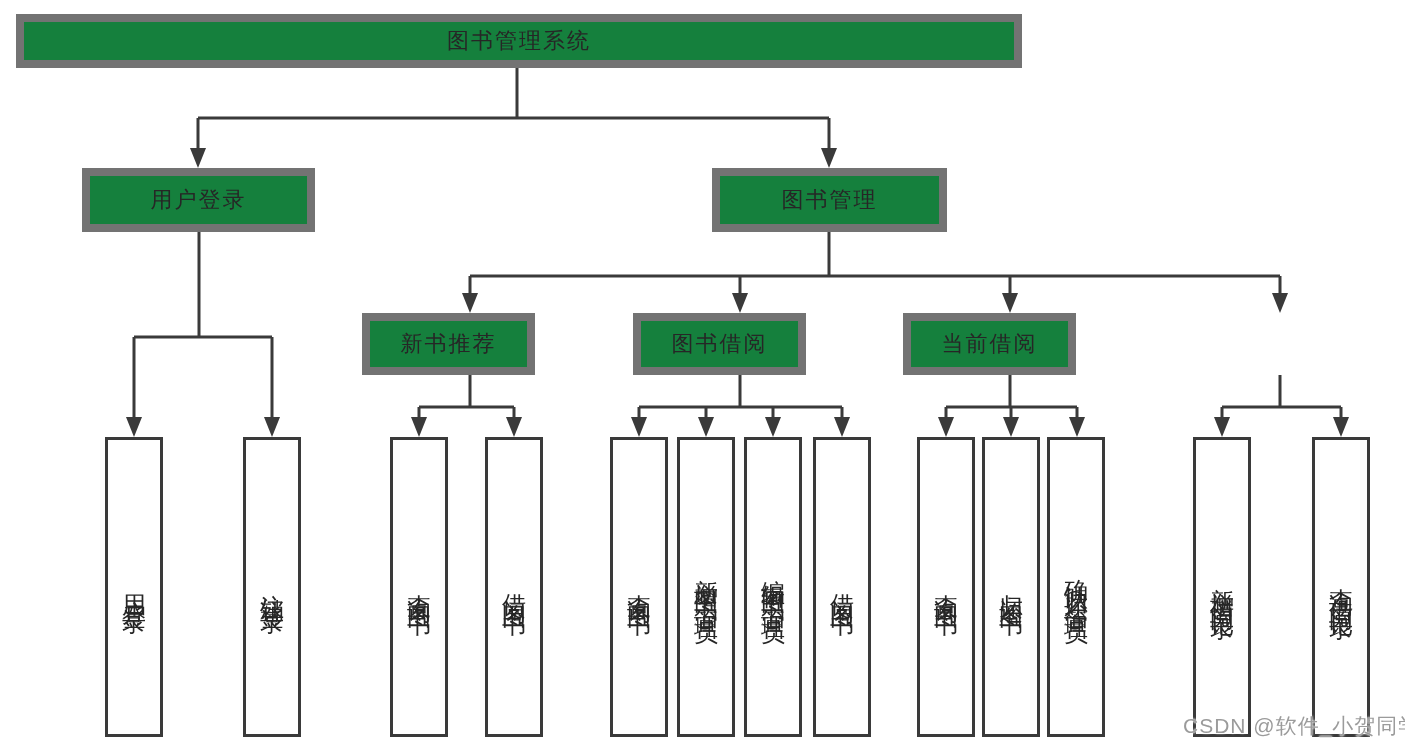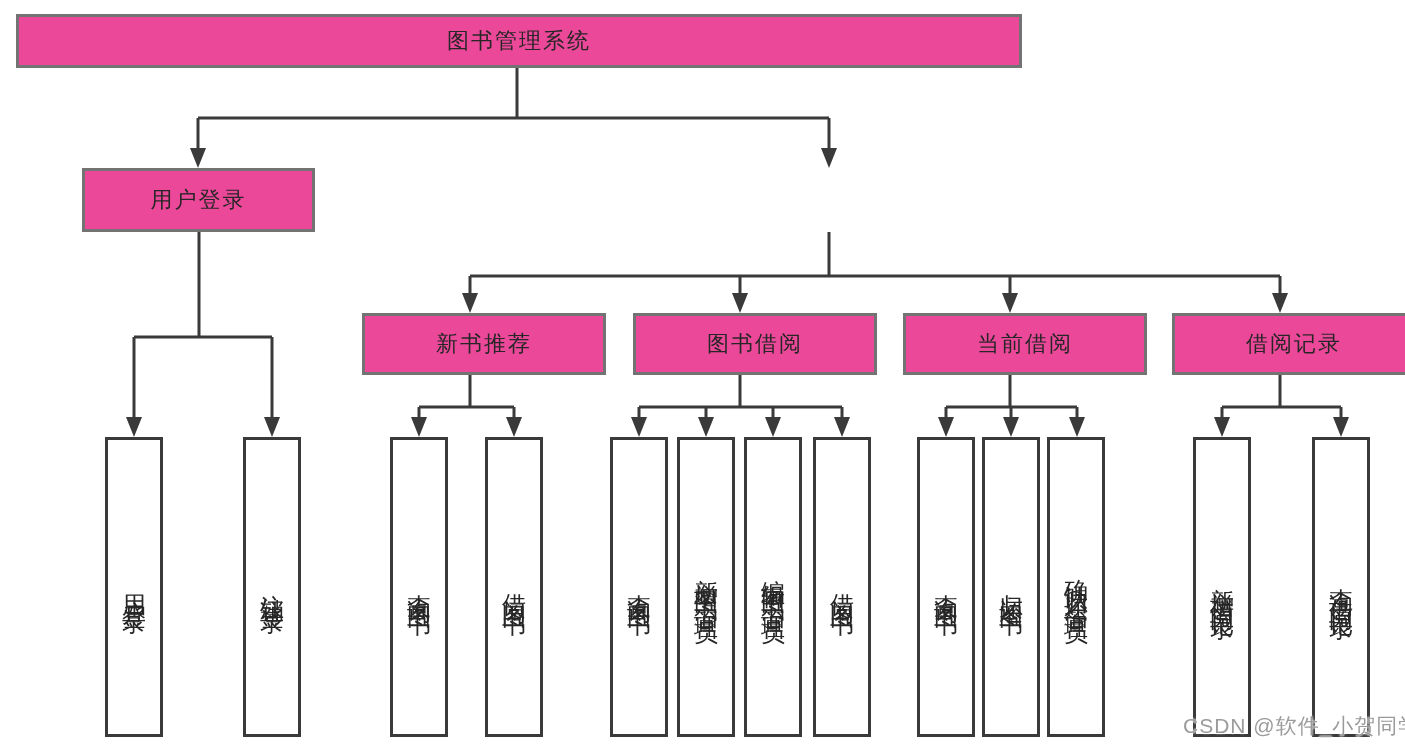"图书管理系统" .node { background: #ec4899 -> #15803d; border: 3px solid #737373 -> 8px solid #737373 }
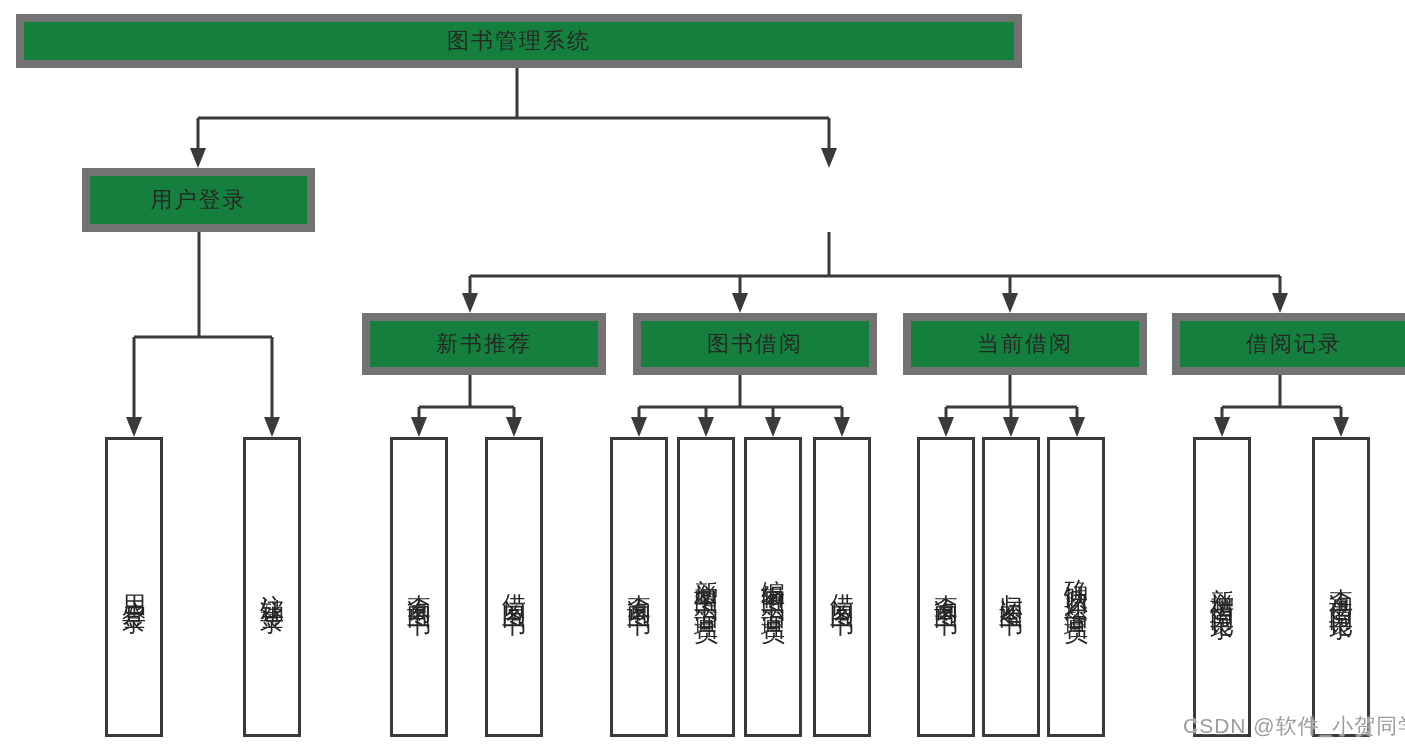"图书管理" div.node { html: none -> <div>图书管理</div> }
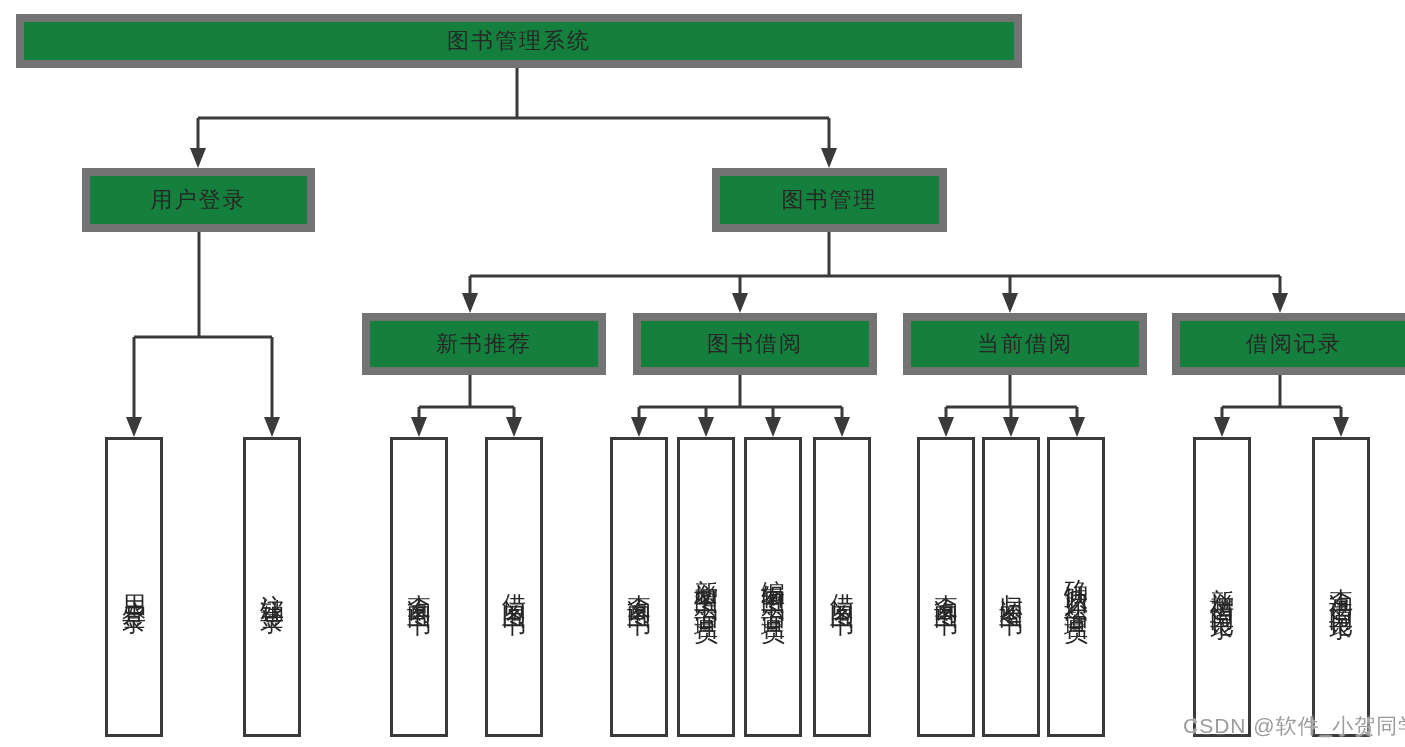"新书推荐" .node.lvl3 { width: 244px -> 173px }
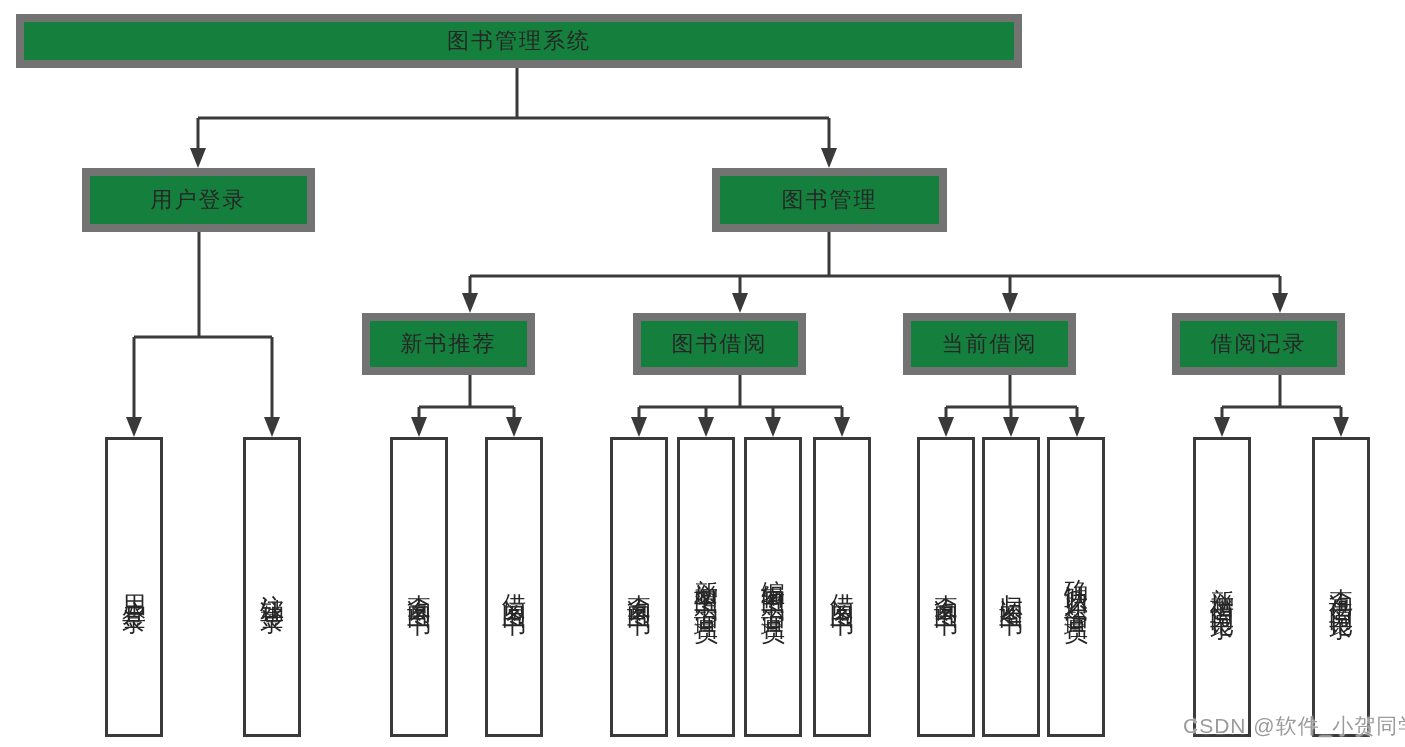"借阅记录" div.node { html: <div>借阅记录</div> -> none }
